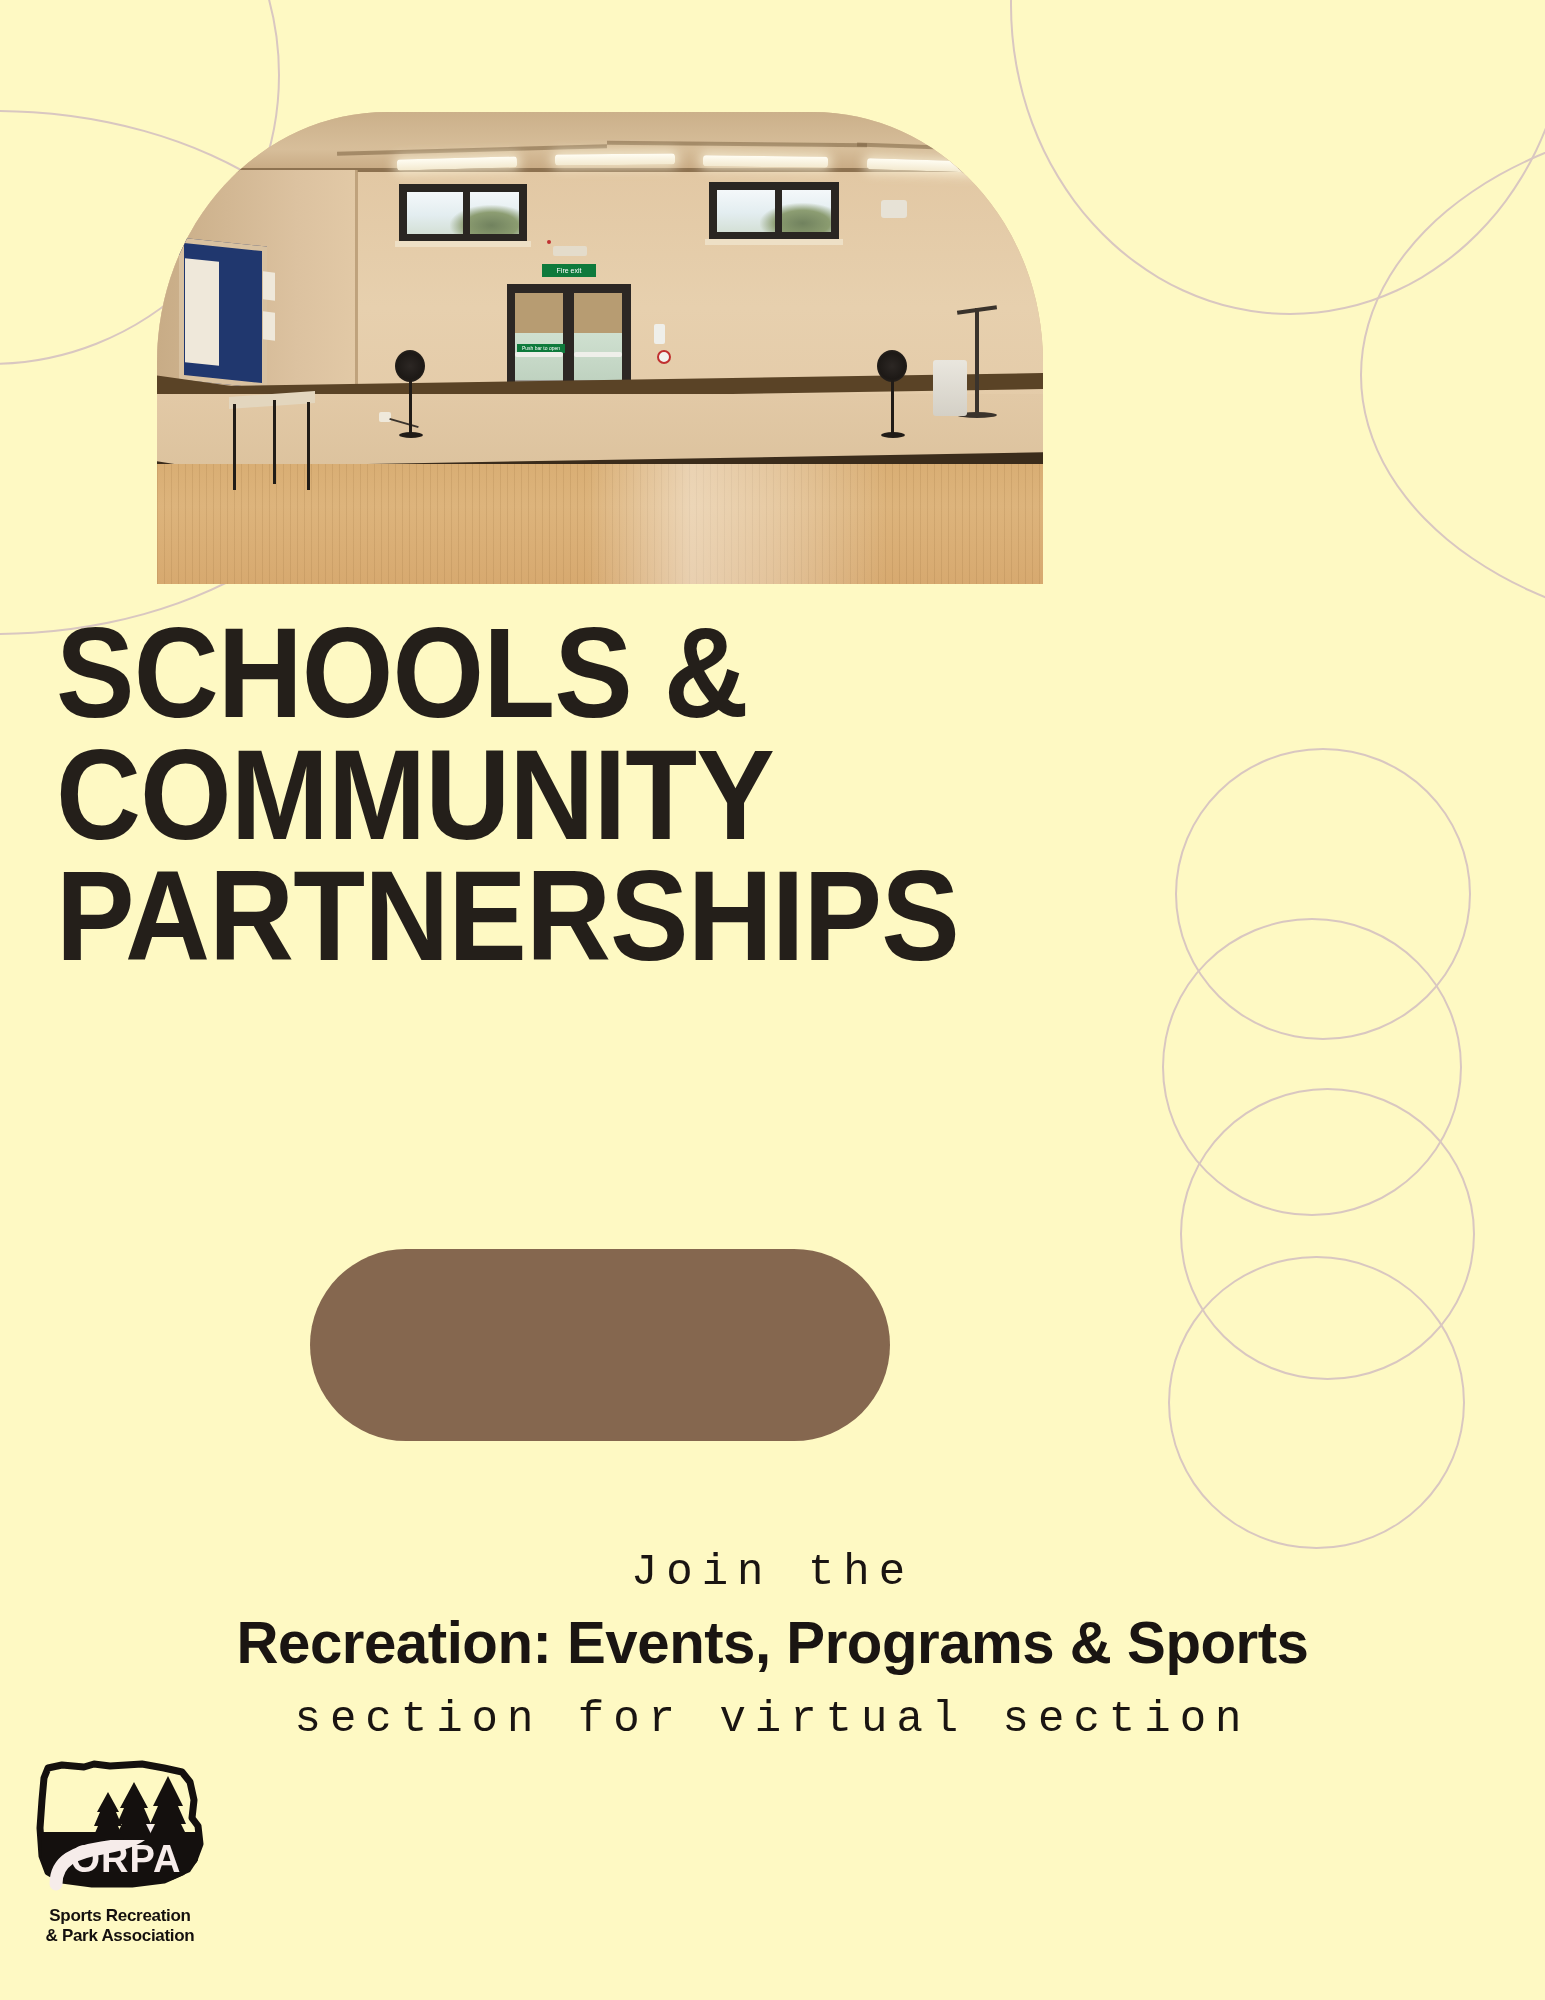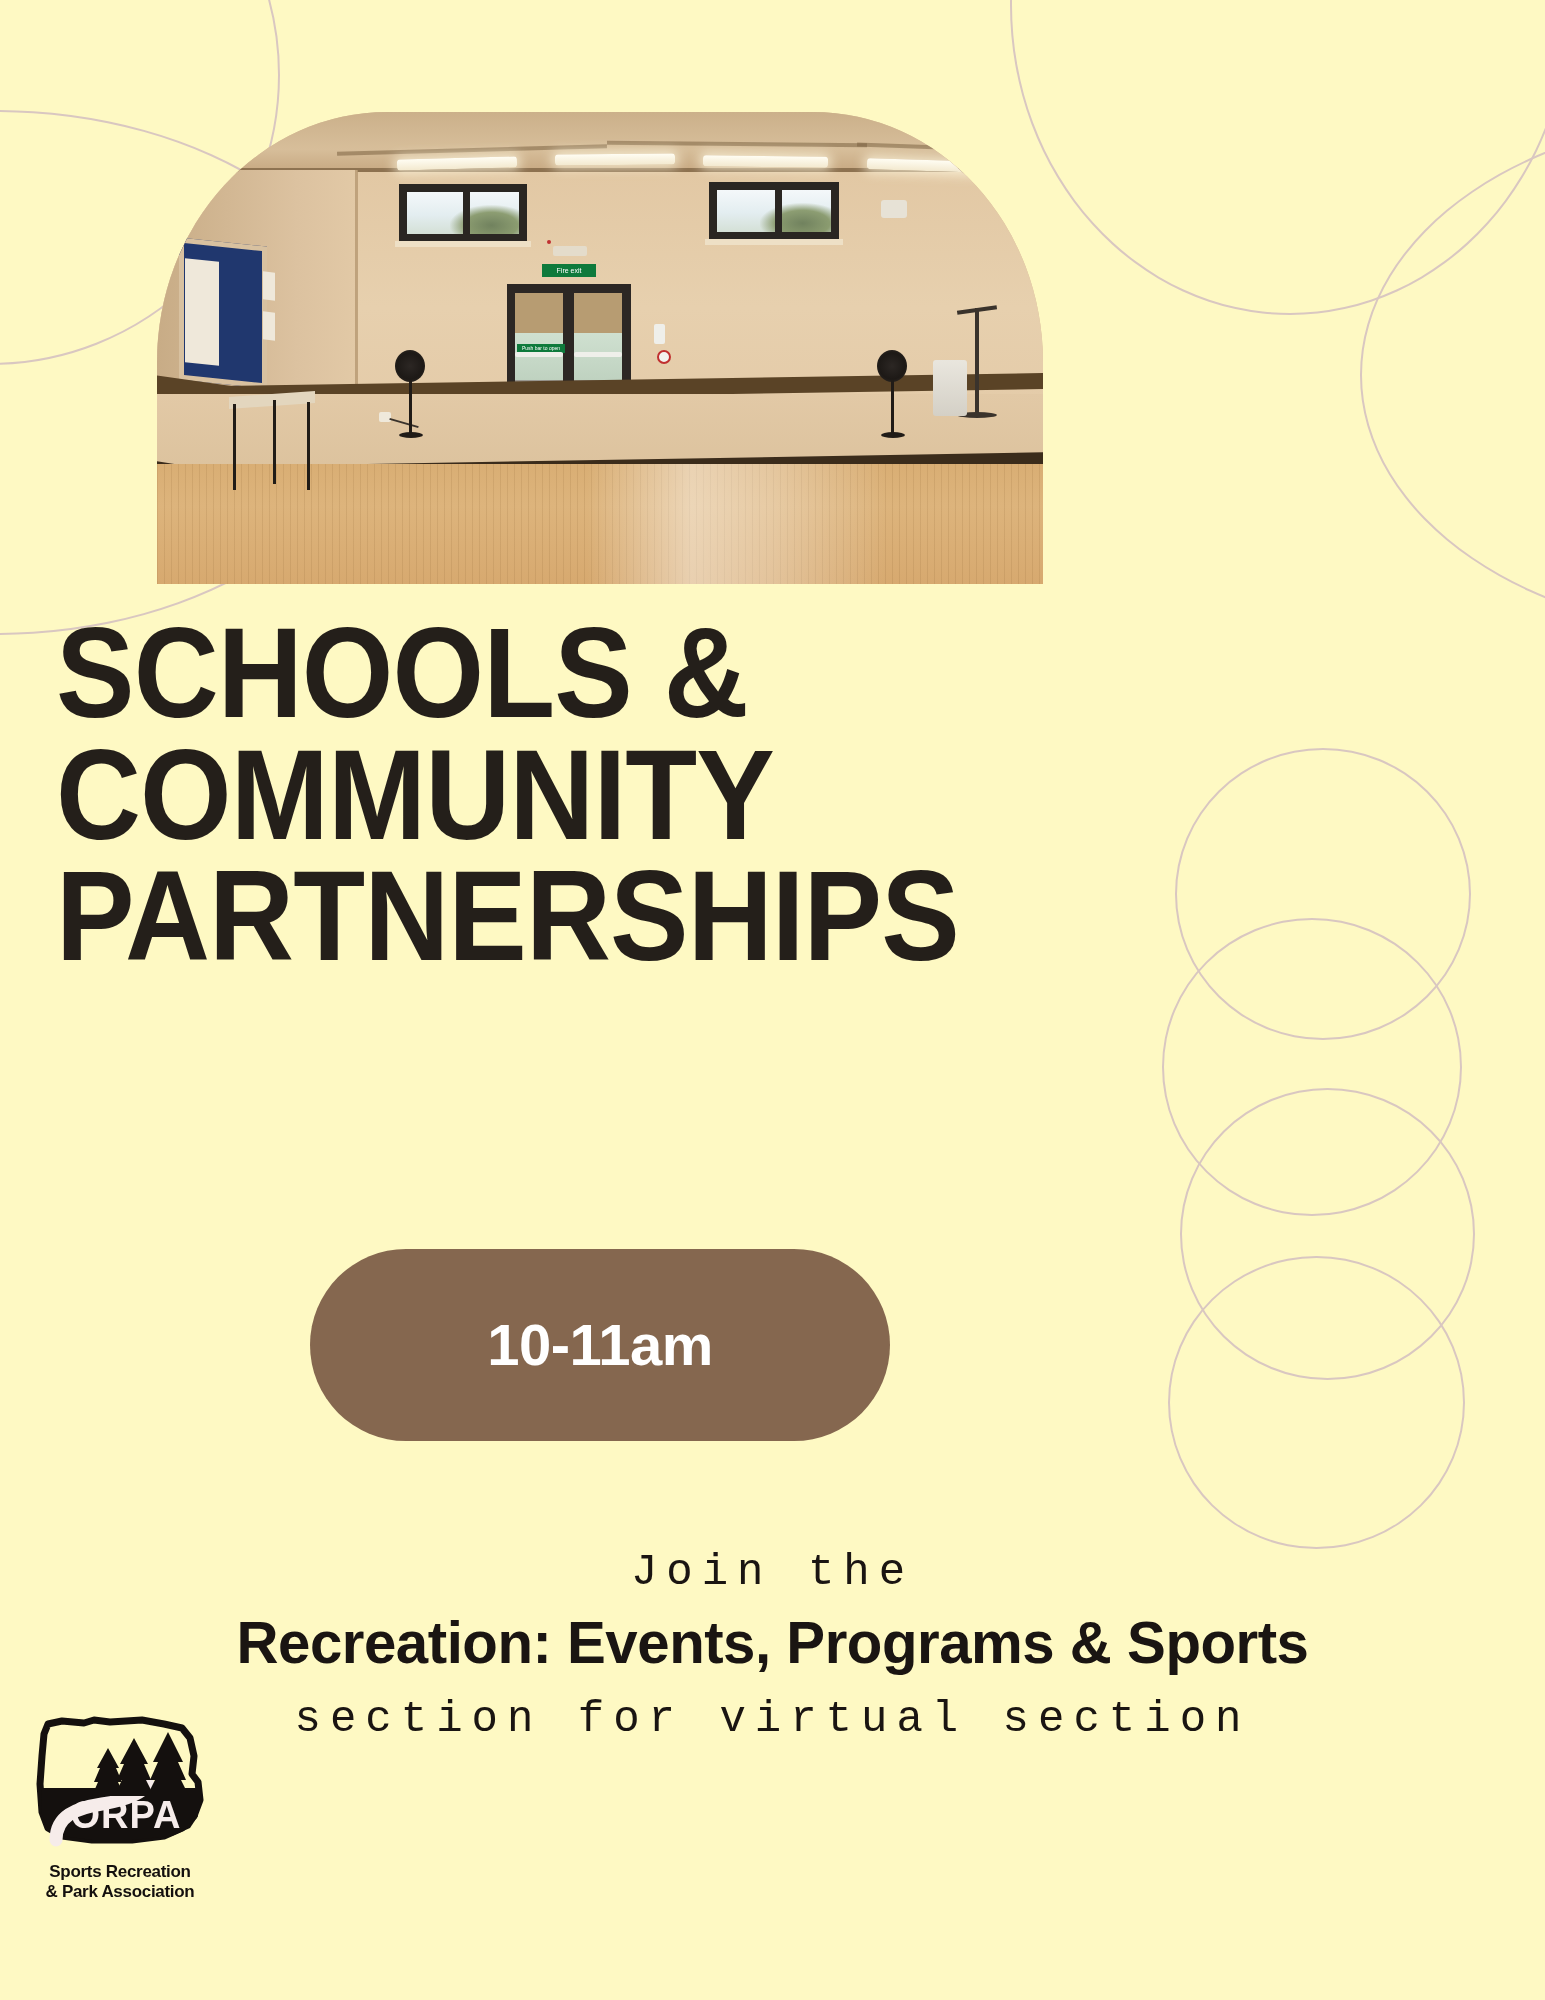"10-11am" span.db-line { html: <span>10-11am</span> -> none }
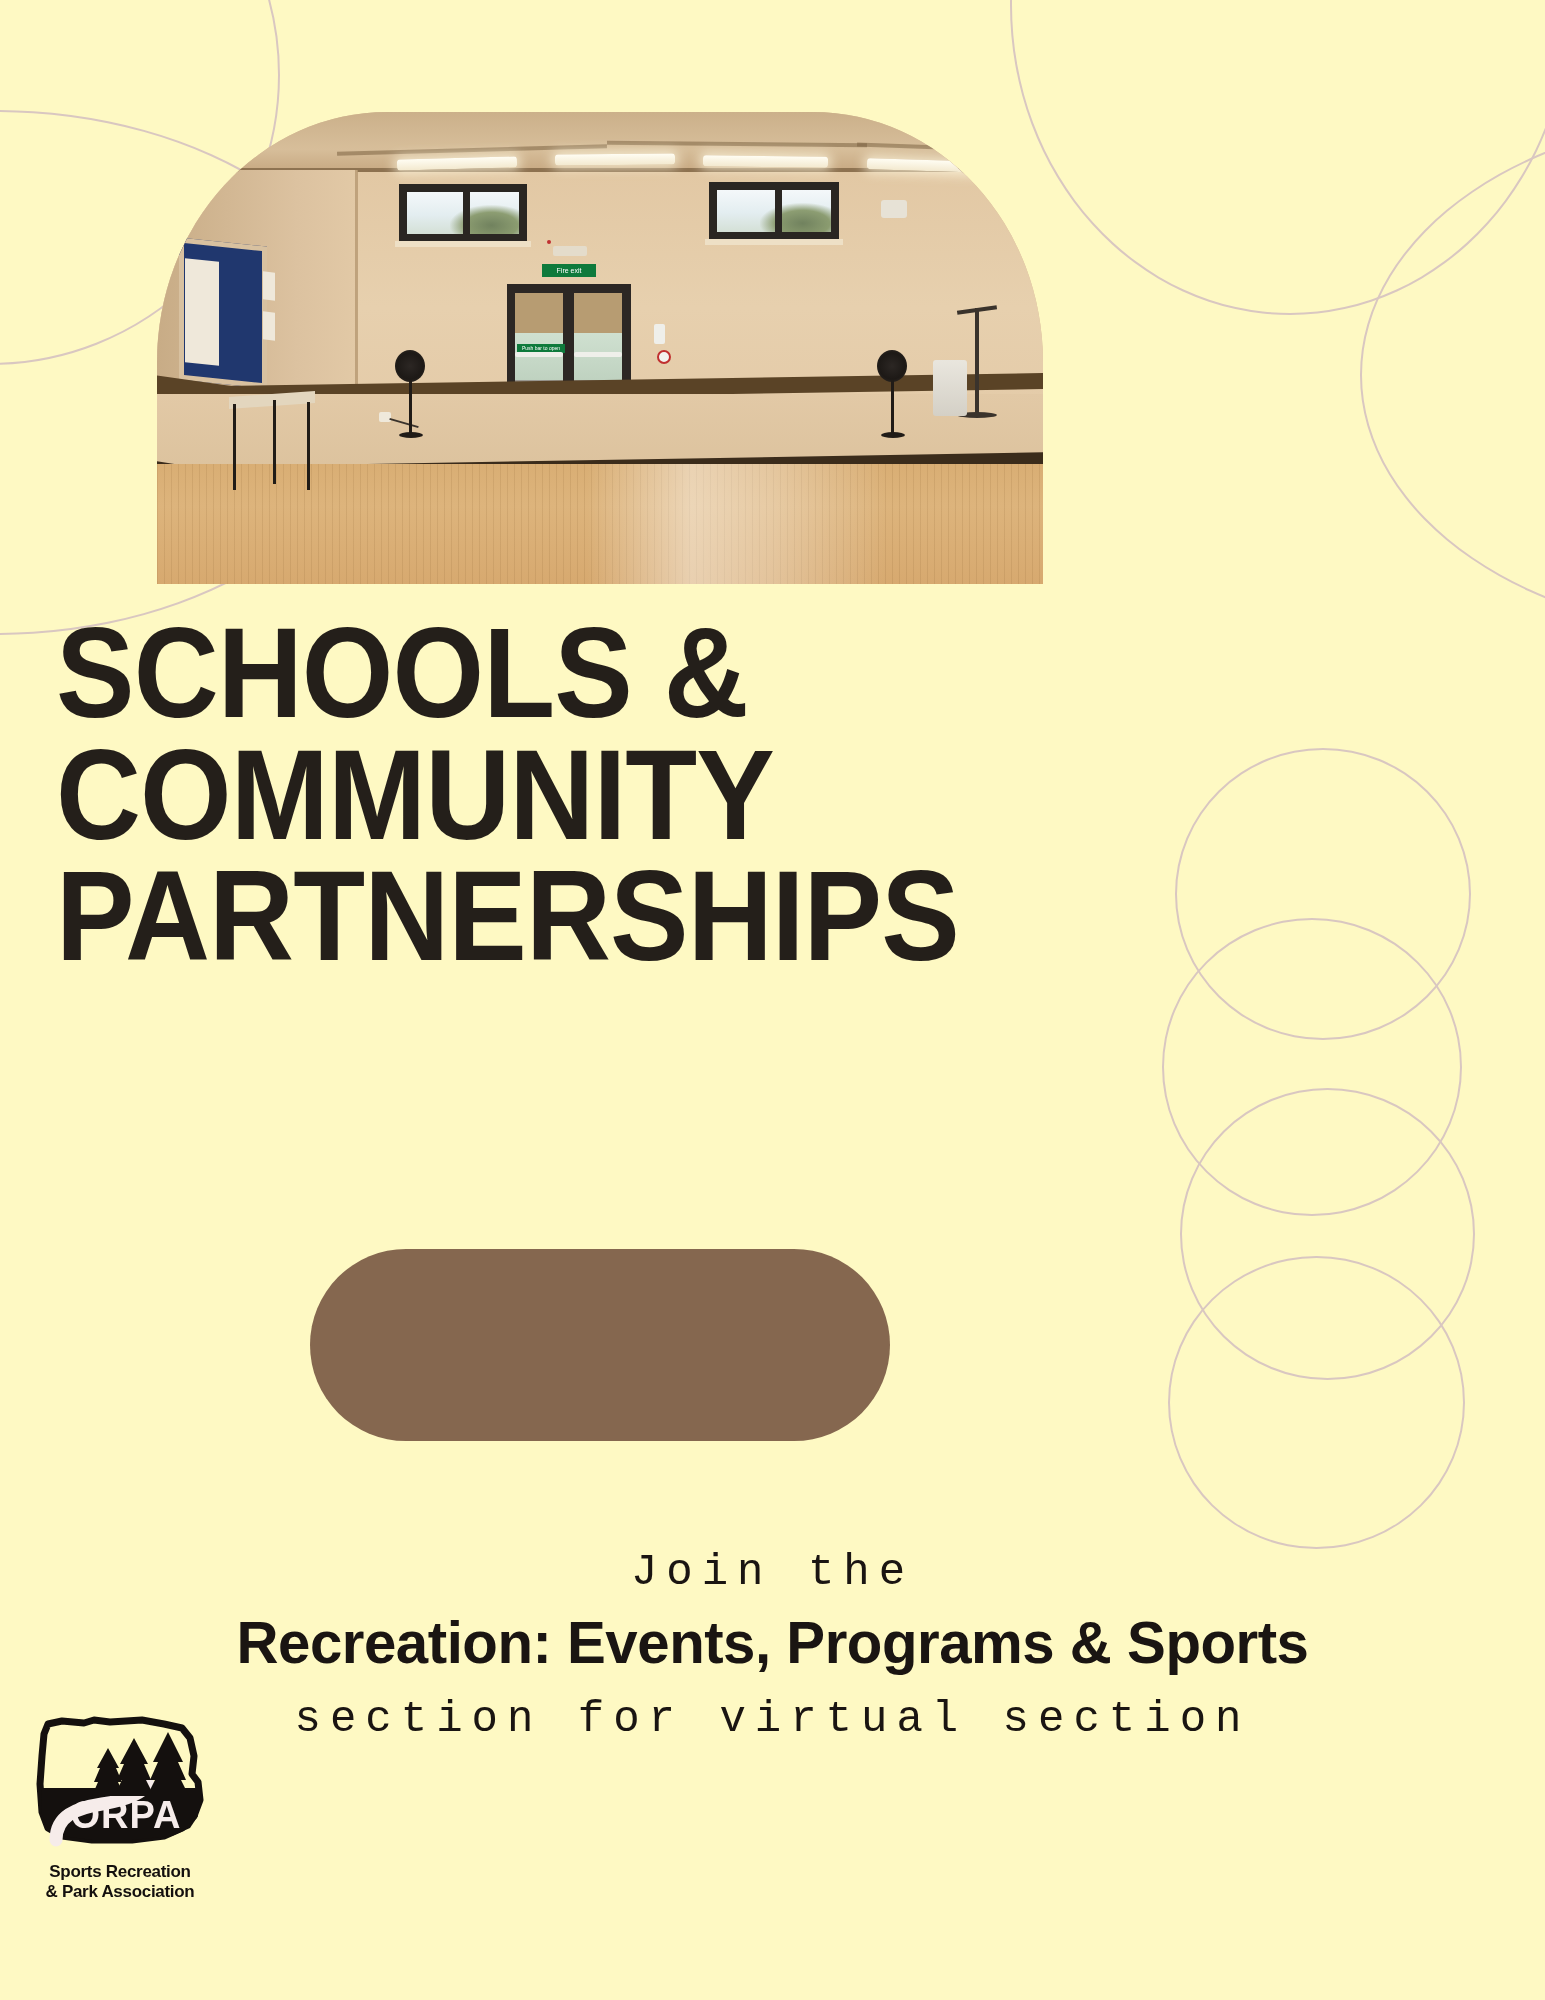"ORPA" .logo { top: 1704px -> 1748px }
